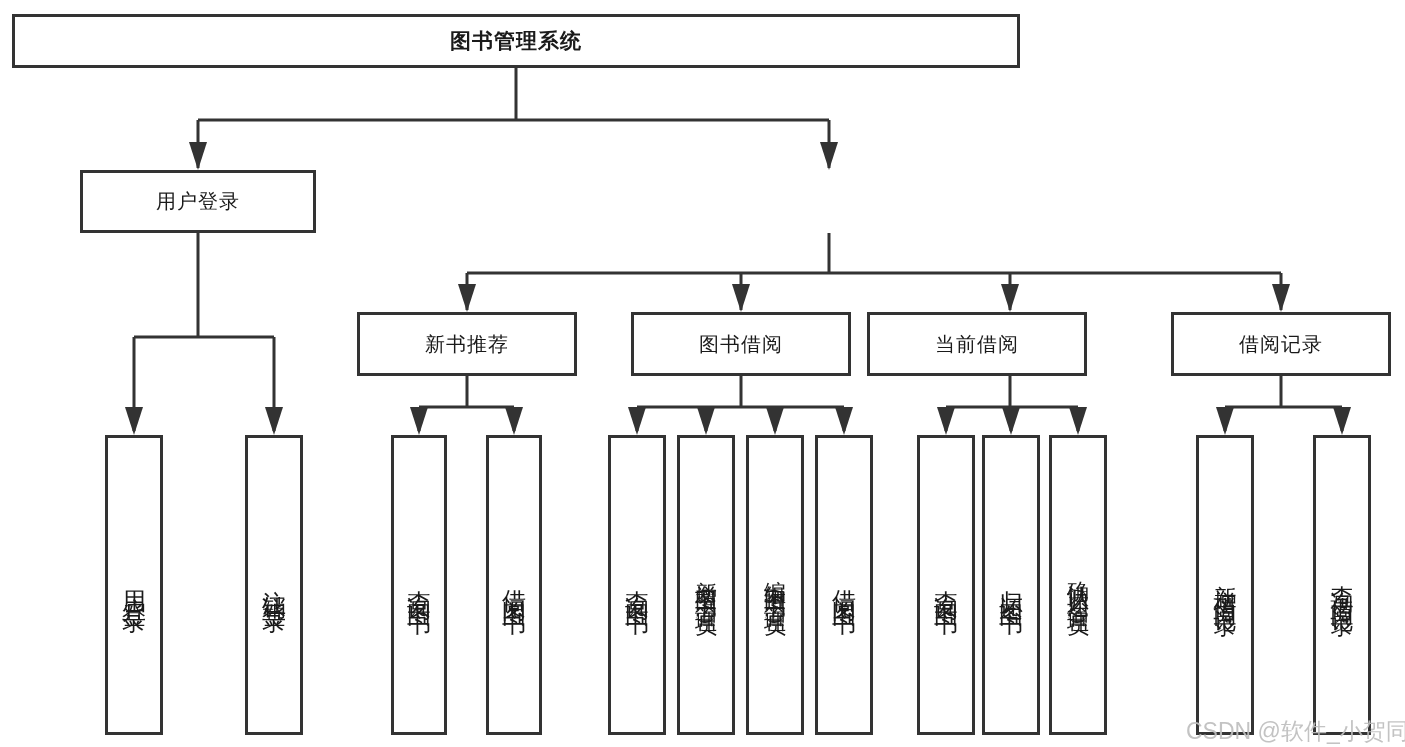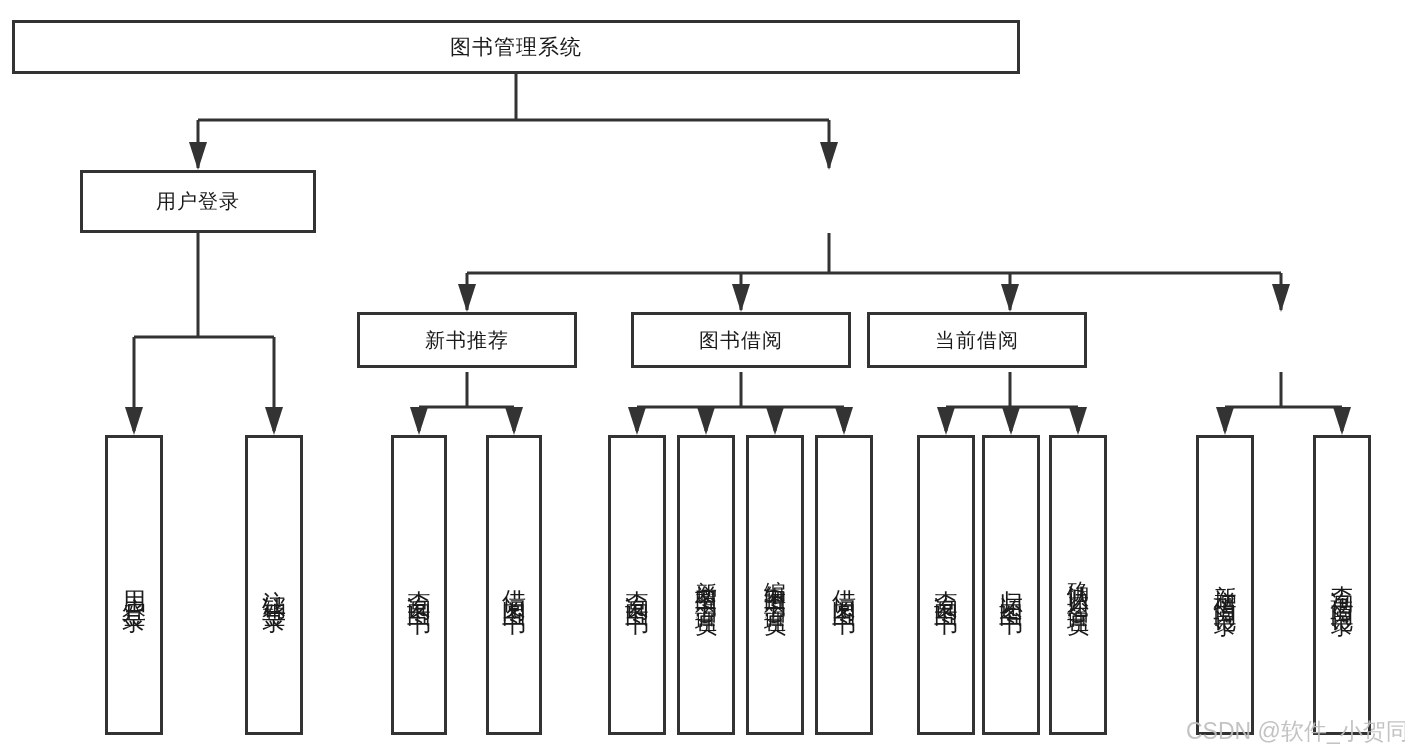"图书管理系统" .root-box { font-weight: none -> bold; top: 20px -> 14px }
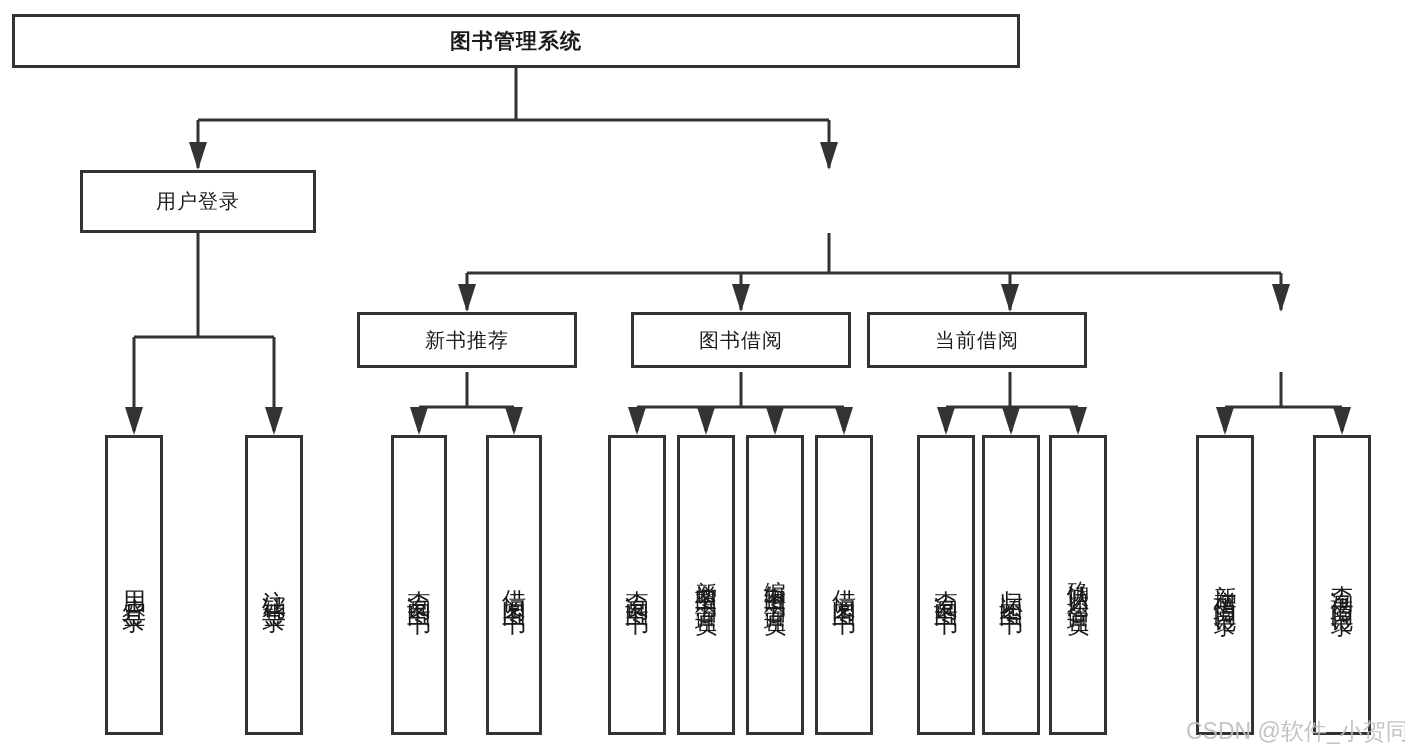"新书推荐" .l3-box { height: 56px -> 64px }
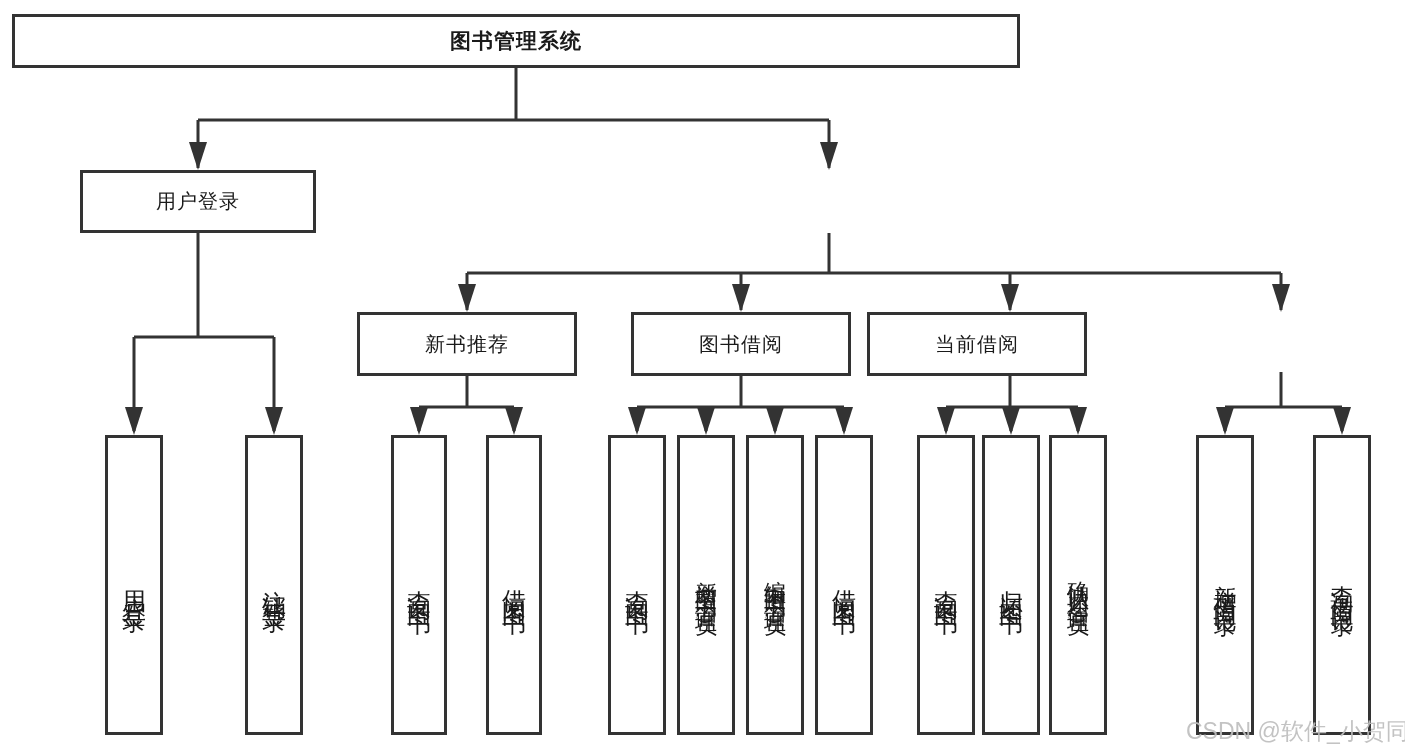"借阅记录" div.node { html: none -> <div> <span>借阅记录</span> </div> }
